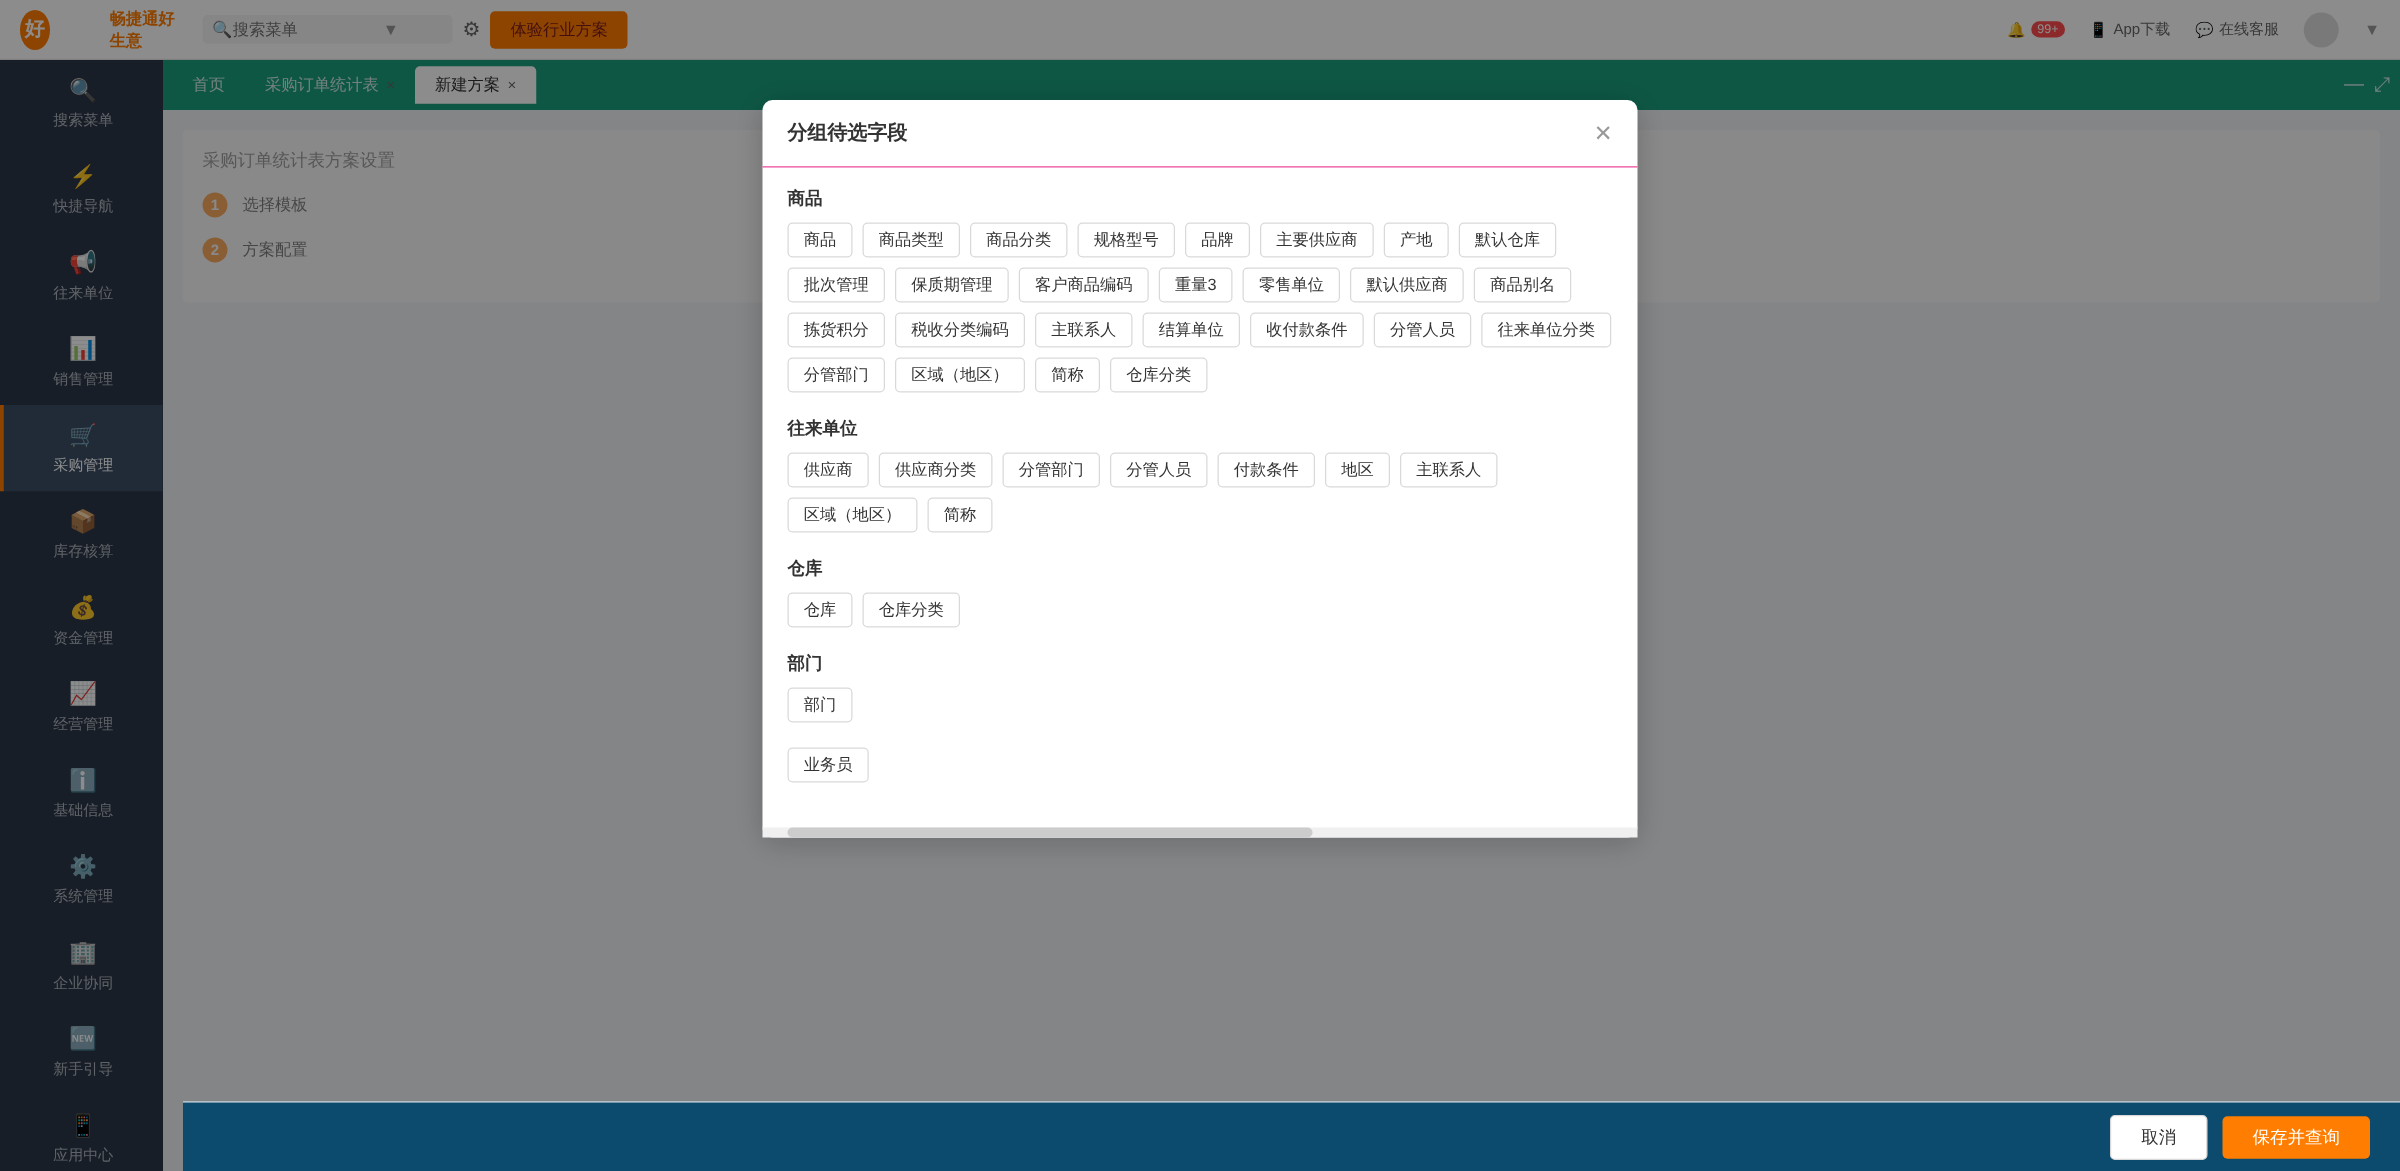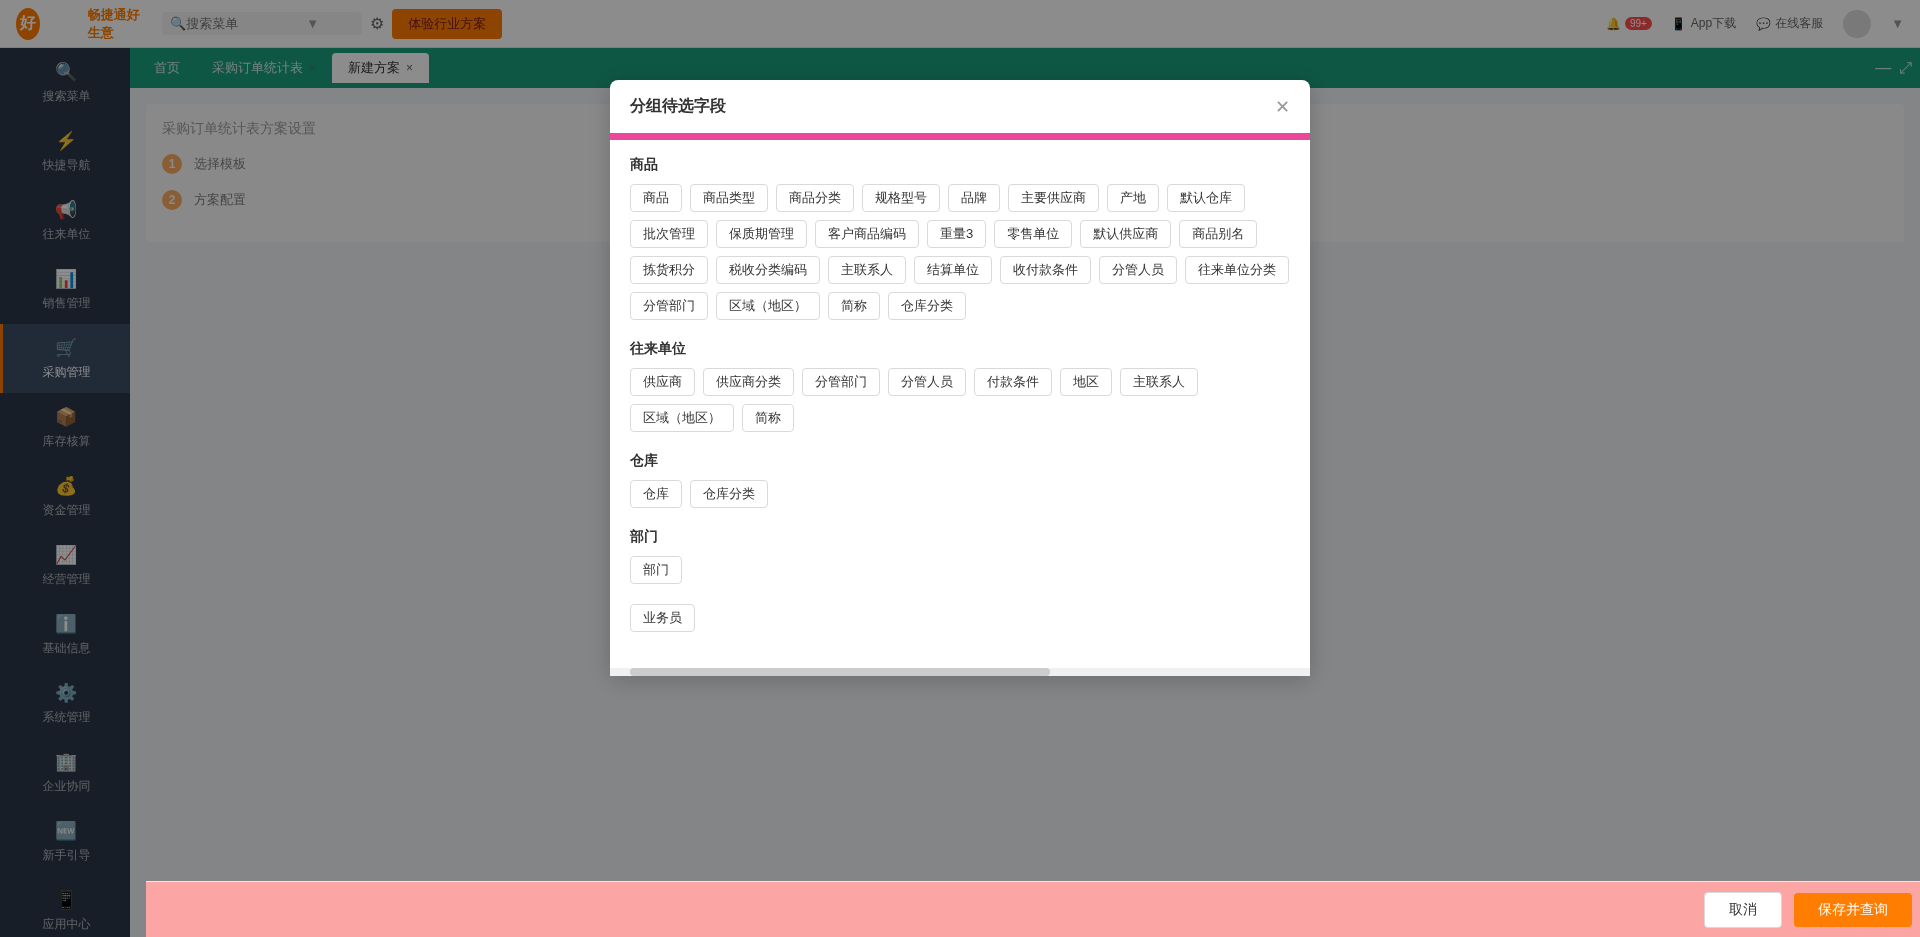"分组待选字段" .modal-header { border-bottom: 7px solid #ec4899 -> 1px solid #ec4899 }
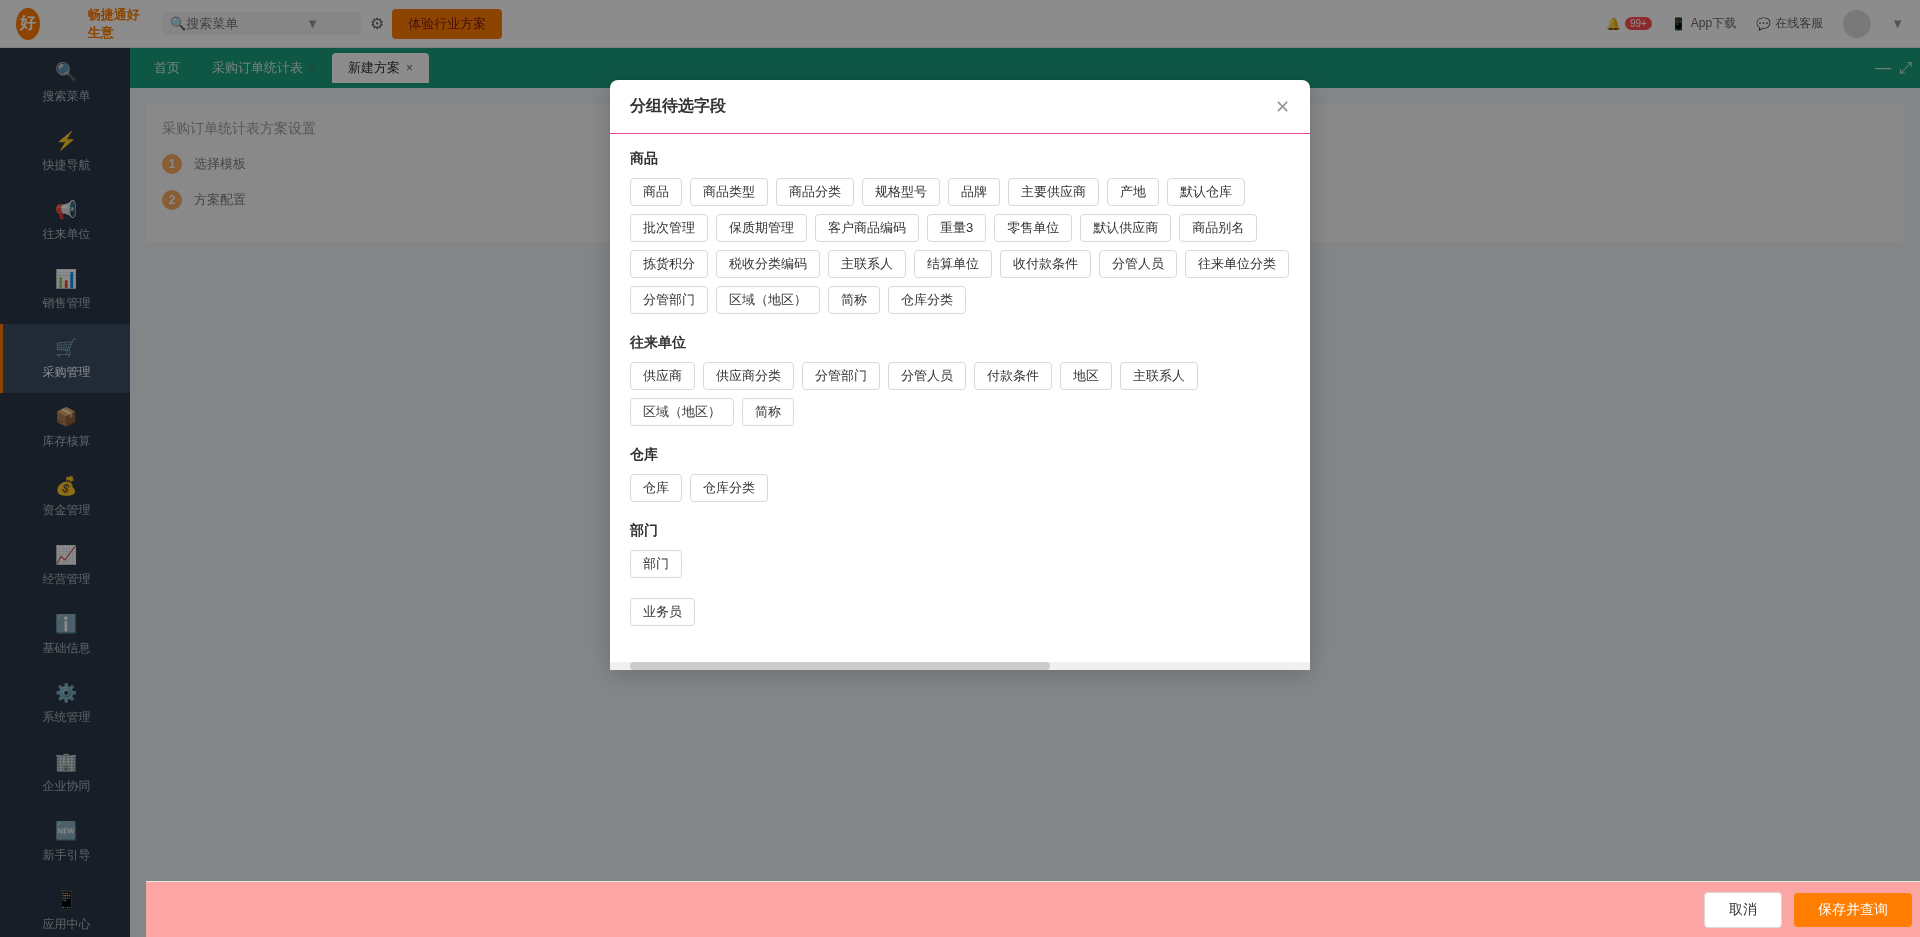"取消" .bottom-bar { background: #fca5a5 -> #0c4a6e; padding: 0 8px -> 0 24px }
